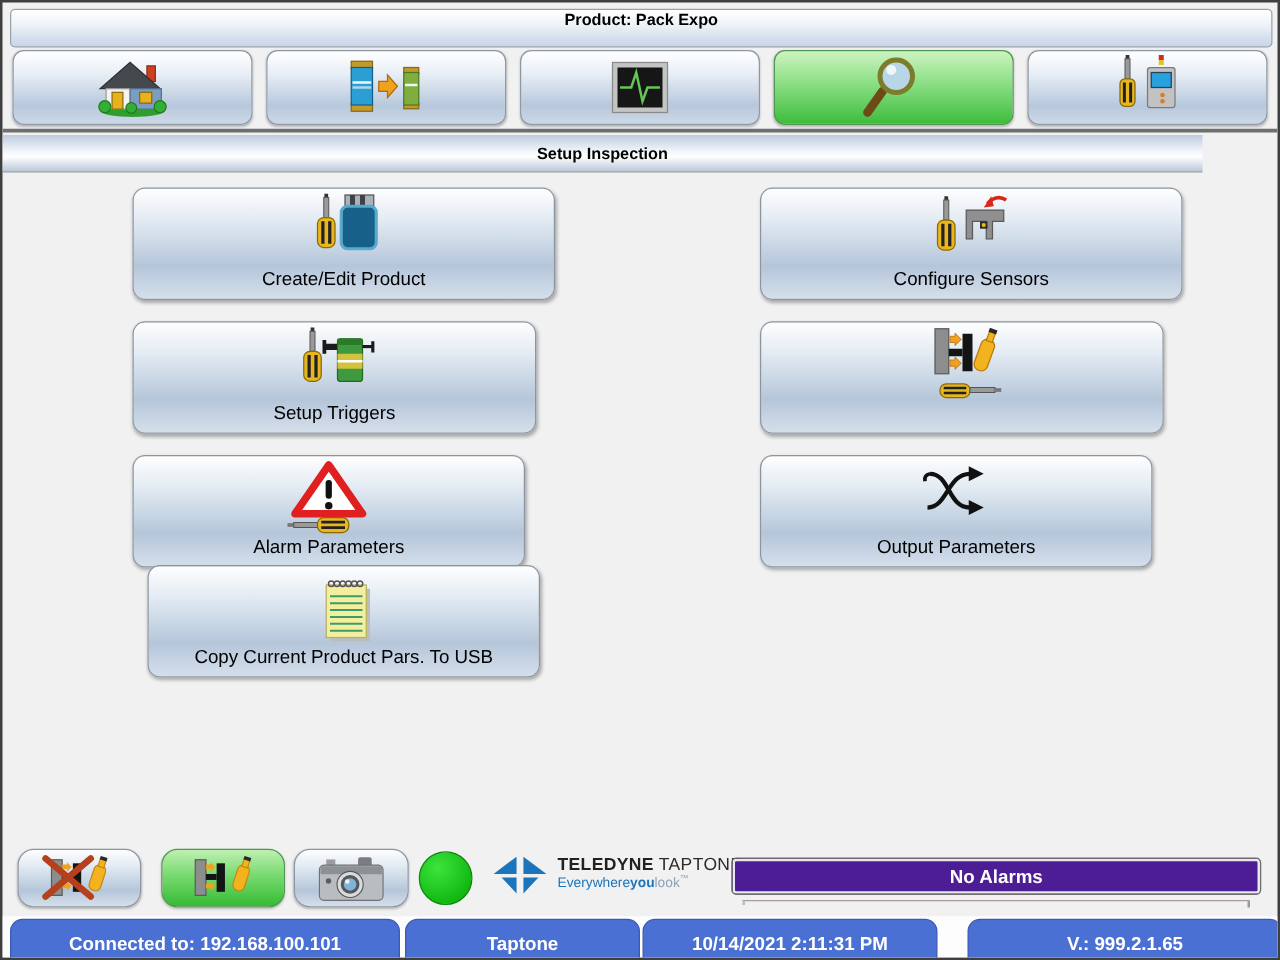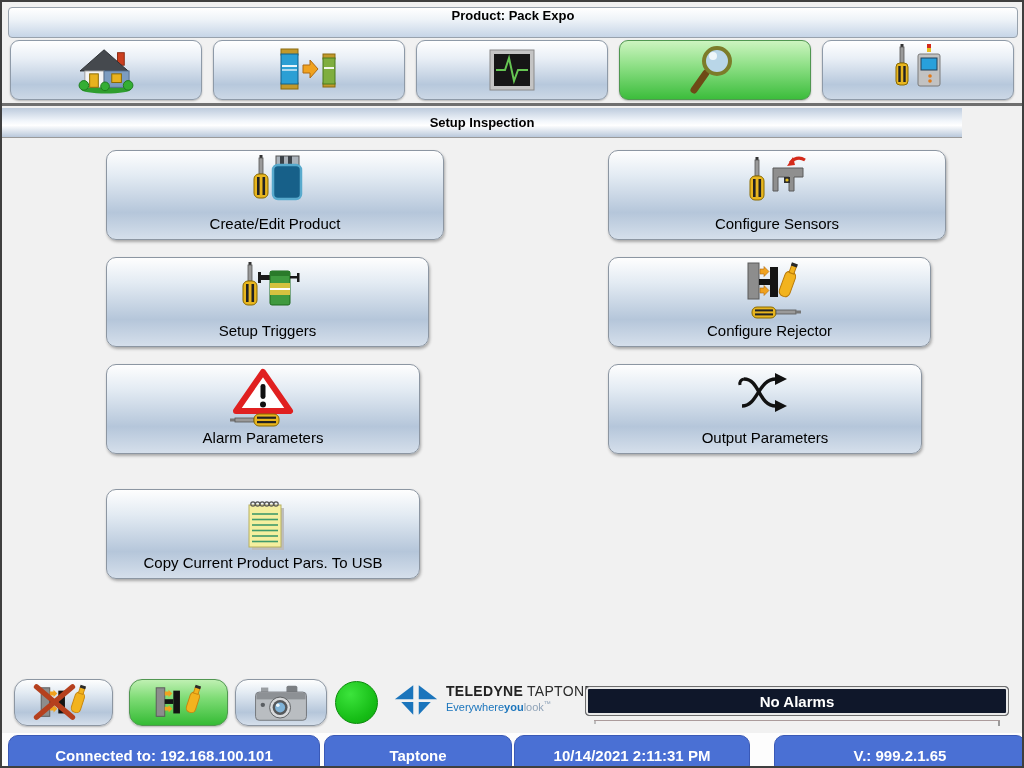"Configure Rejector" div.lbl { html: <div>Configure Rejector</div> -> none }
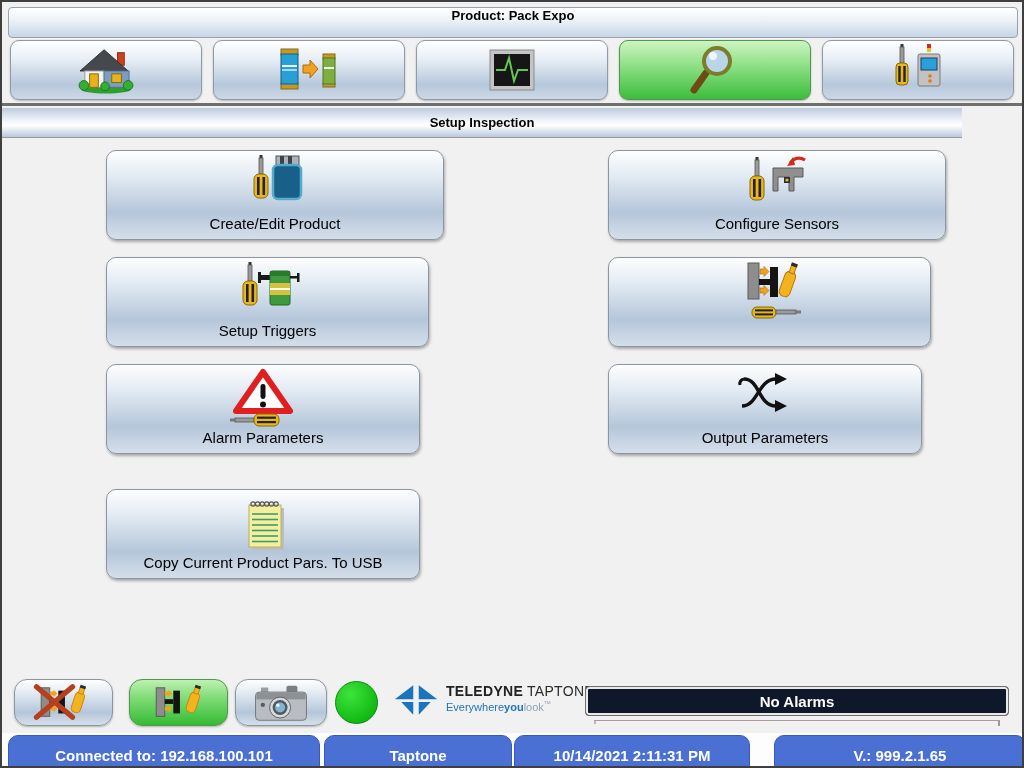"Copy Current Product Pars. To" .row4 { margin-left: none -> 12px; top: 487px -> 450px }
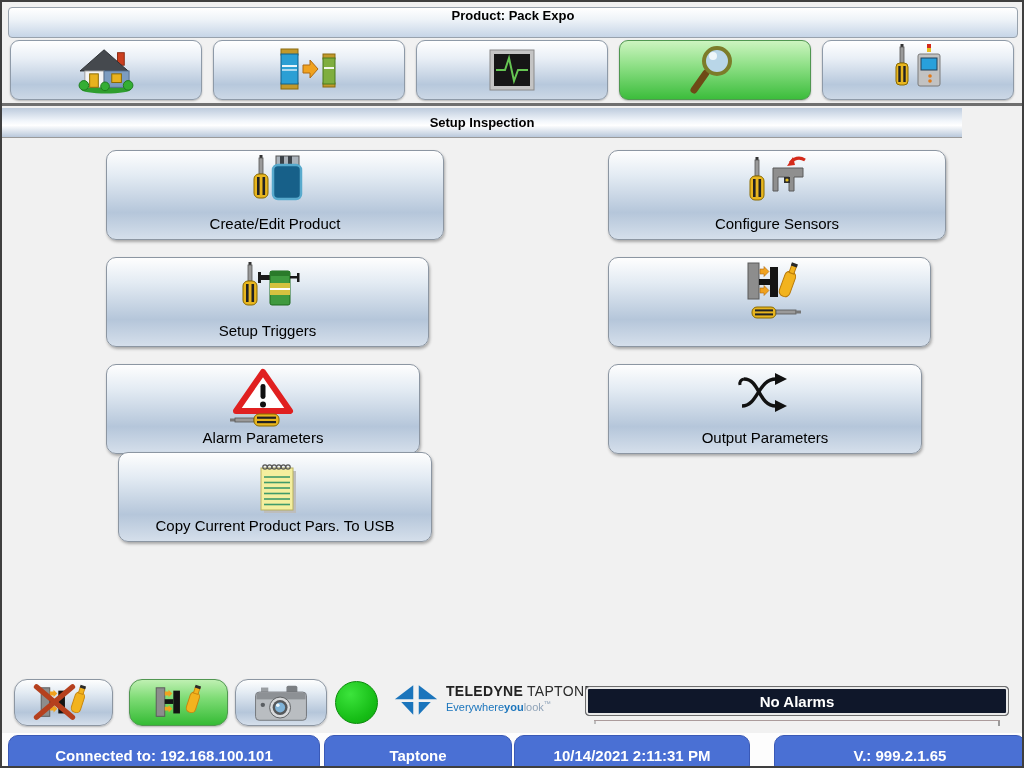"No Alarms" .alarm { background: #0f172a -> #4c1d95 }
